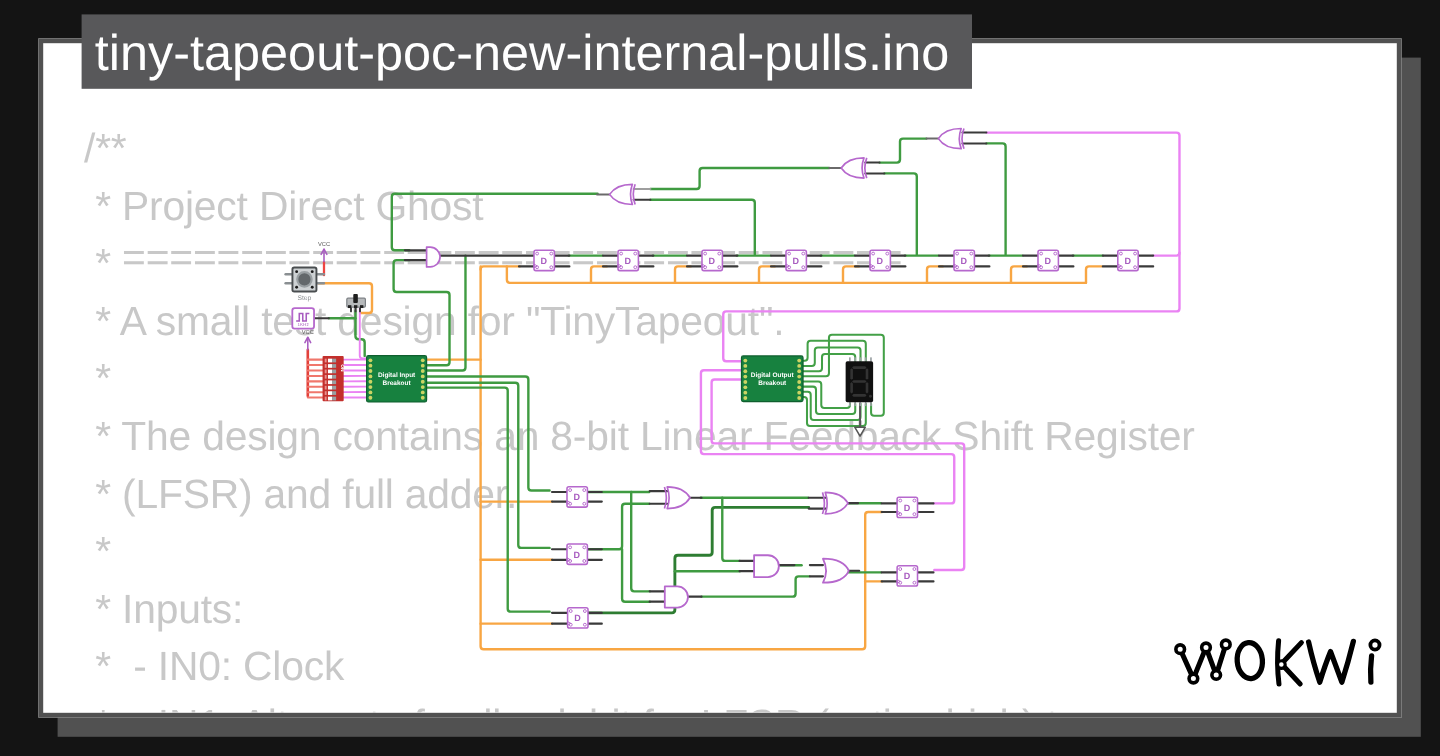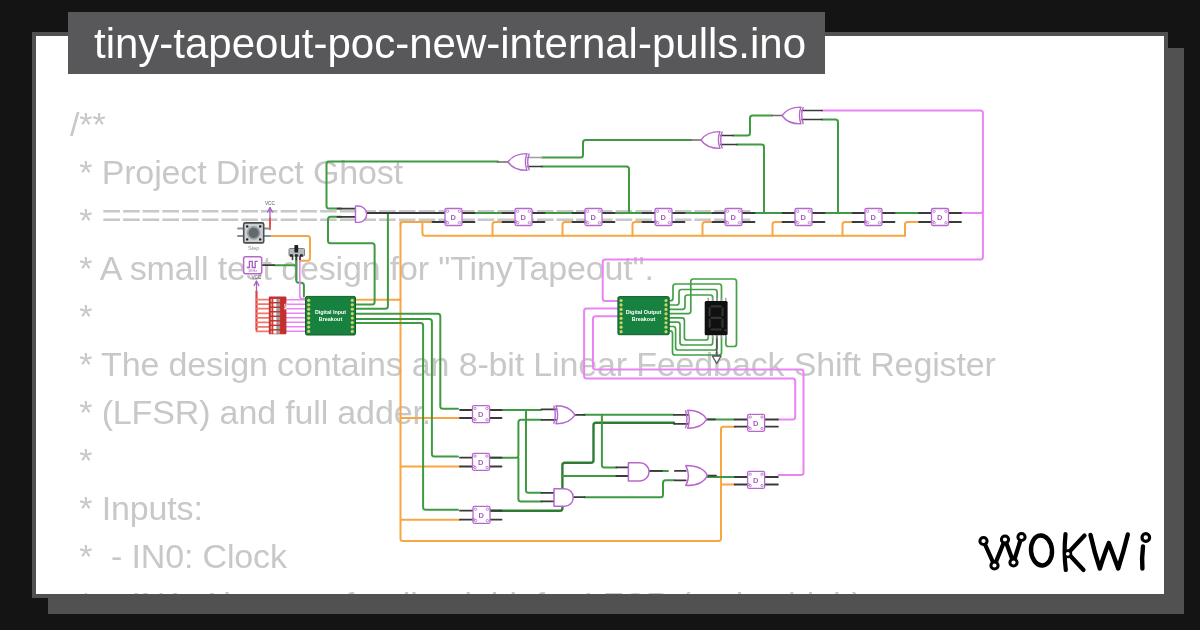"tiny-tapeout-poc-new-internal-pulls.ino" #titlebar { padding-left: 26px -> 11px }
